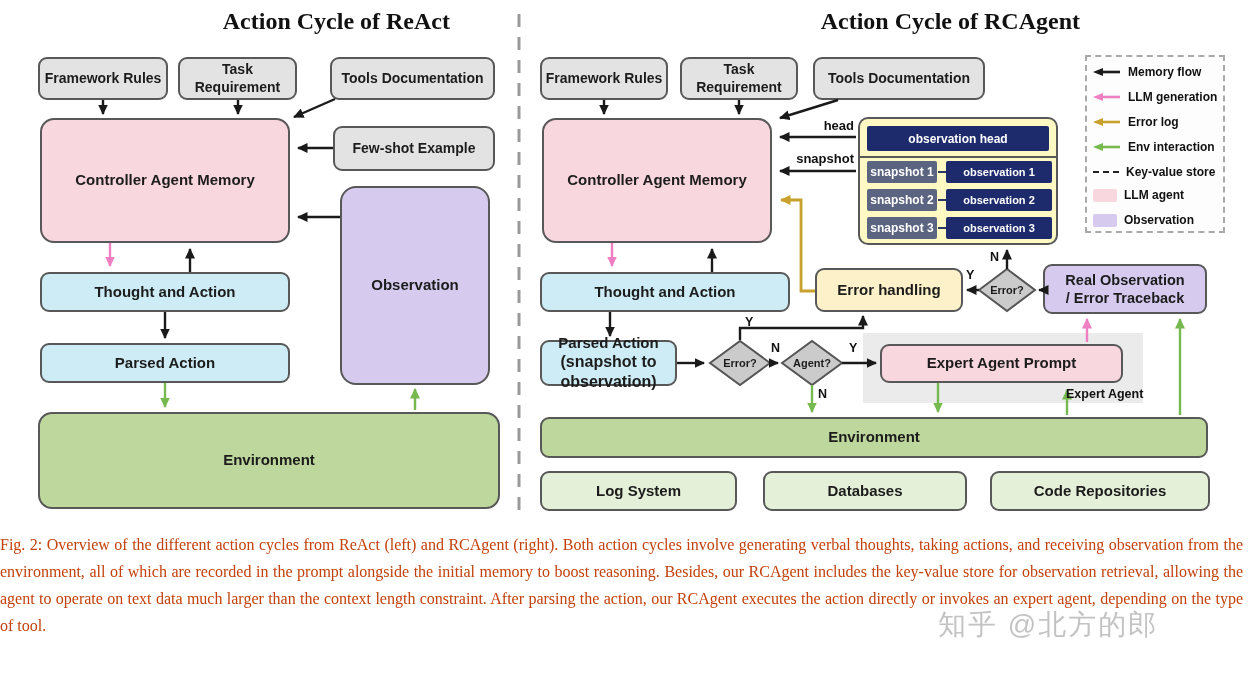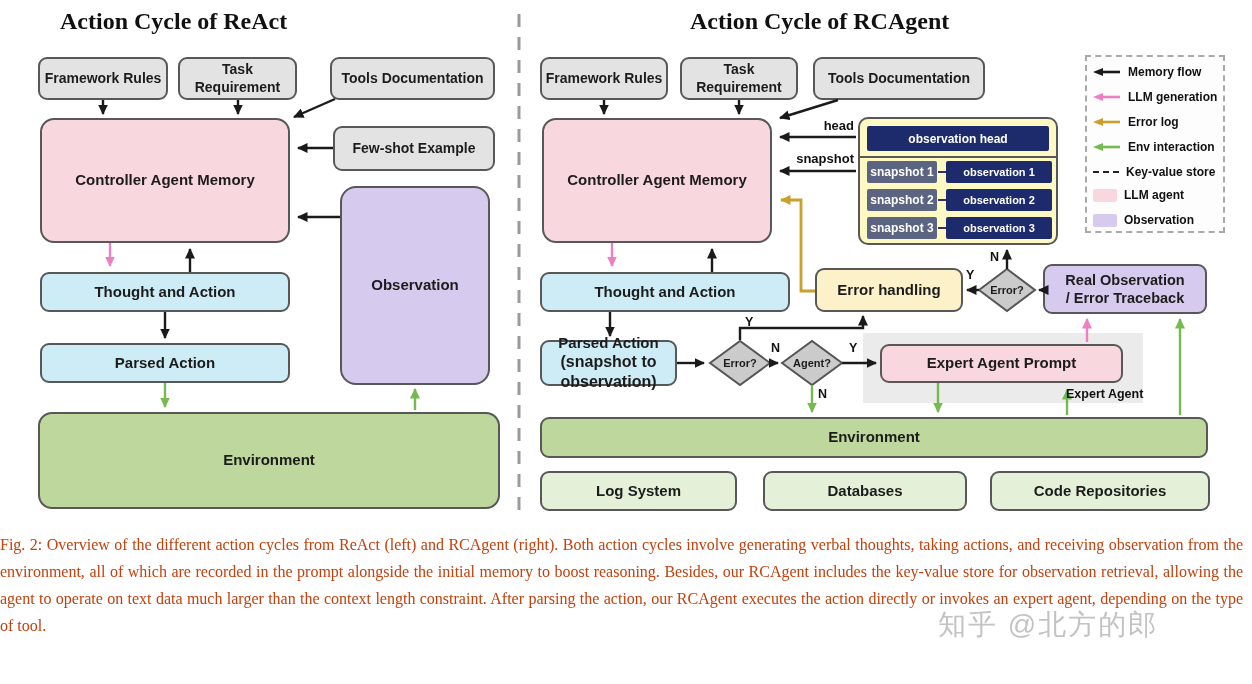"Action Cycle of ReAct" .fig-title { text-align: left -> right }
